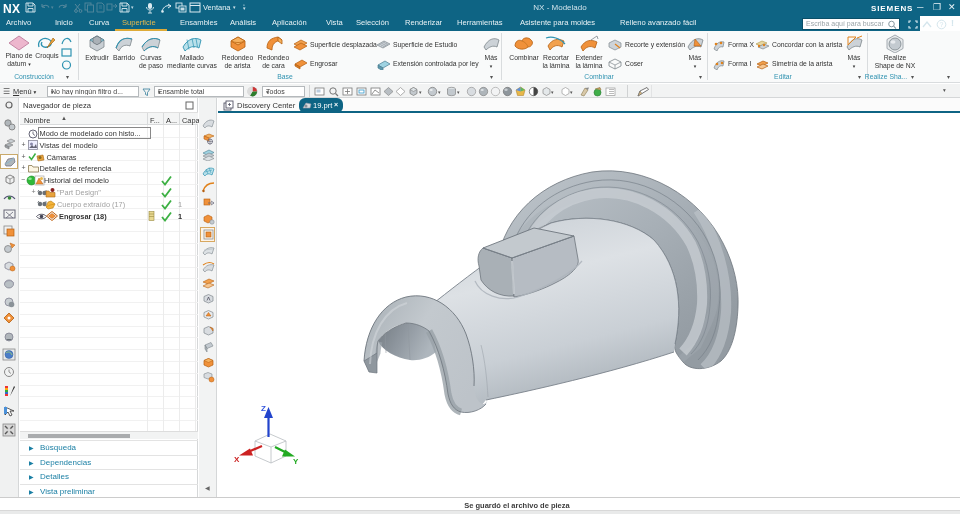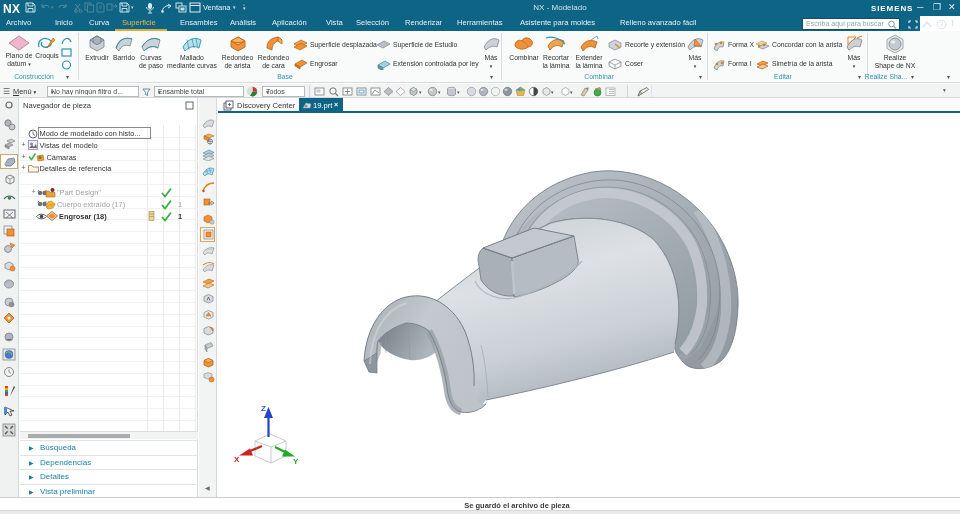"19.prt" div { border-radius: none -> 6px }
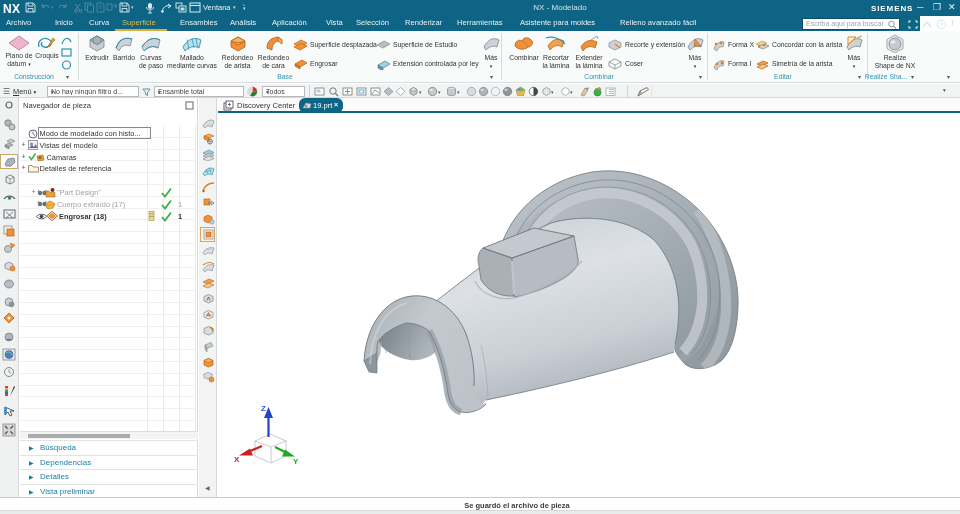"Nombre" div { html: none -> <div> <span>Nombre</span> <span>▲</span> <span>F...</span> <span>A...</span> <span>Capa</span> <span></span> <span></span> <span></span> </div> }
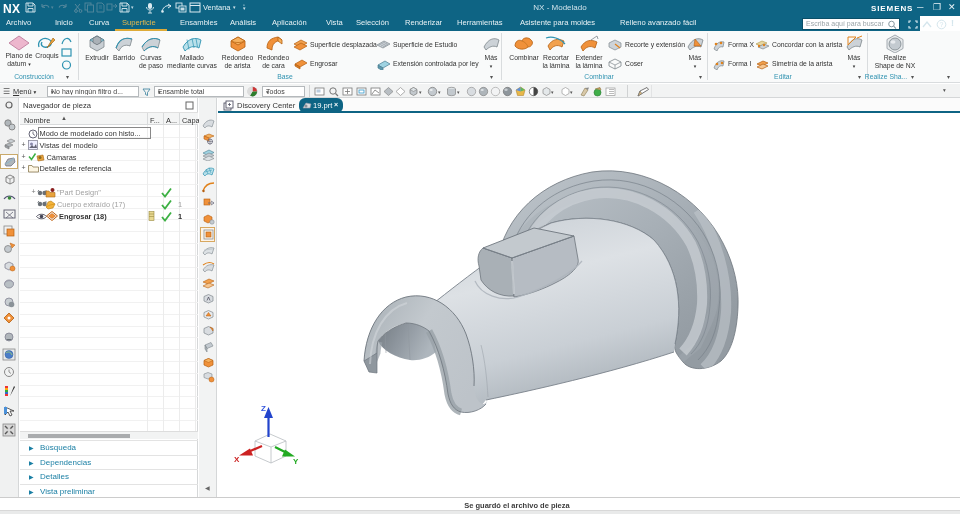"Historial del modelo" div.nrow { html: none -> <div> <span>−</span> <svg> <circle></circle> <ellipse></ellipse> </svg> <svg> <rect></rect> <path></path> <circle></circle> </svg> <span>Historial del modelo</span> <svg> <path></path> </svg> </div> }
